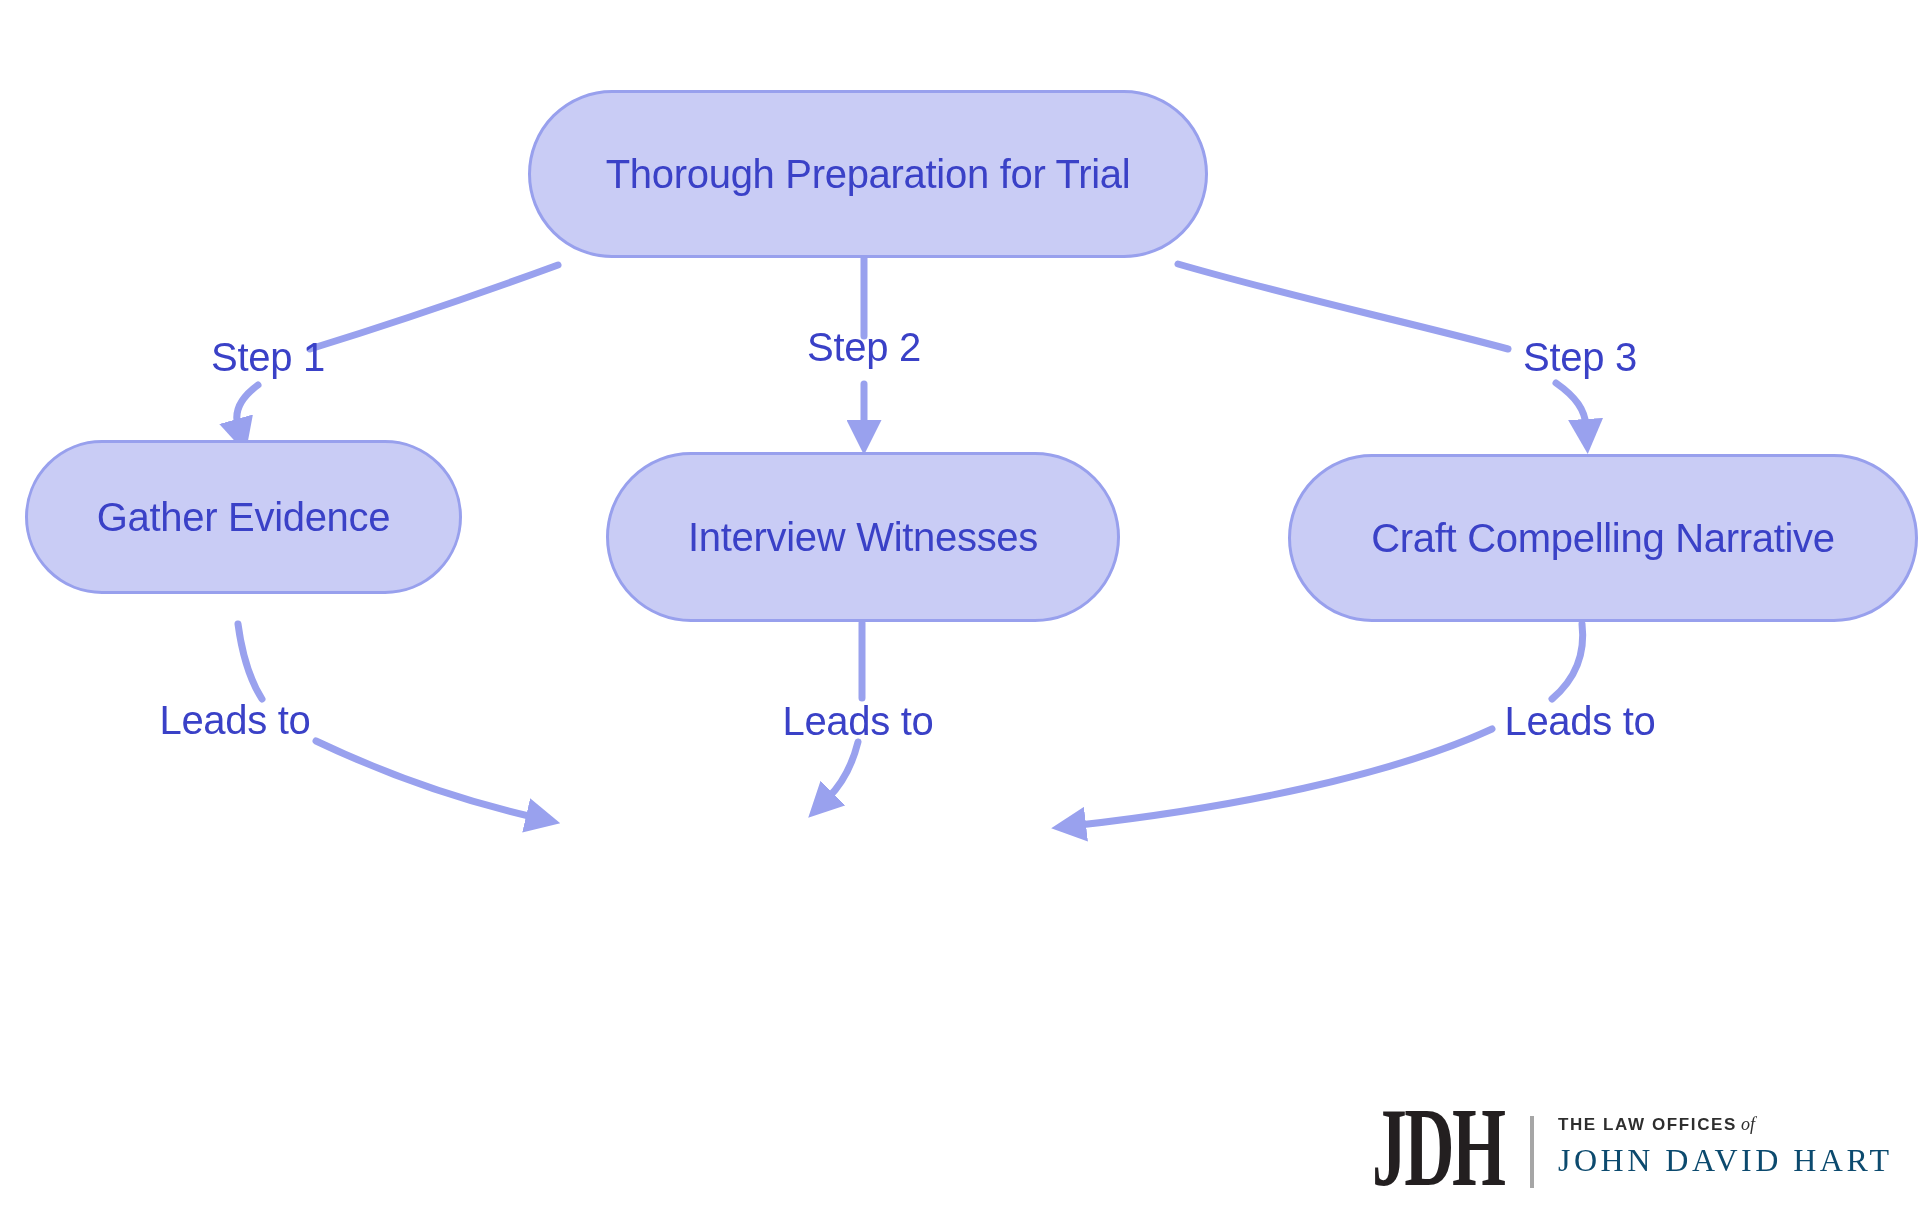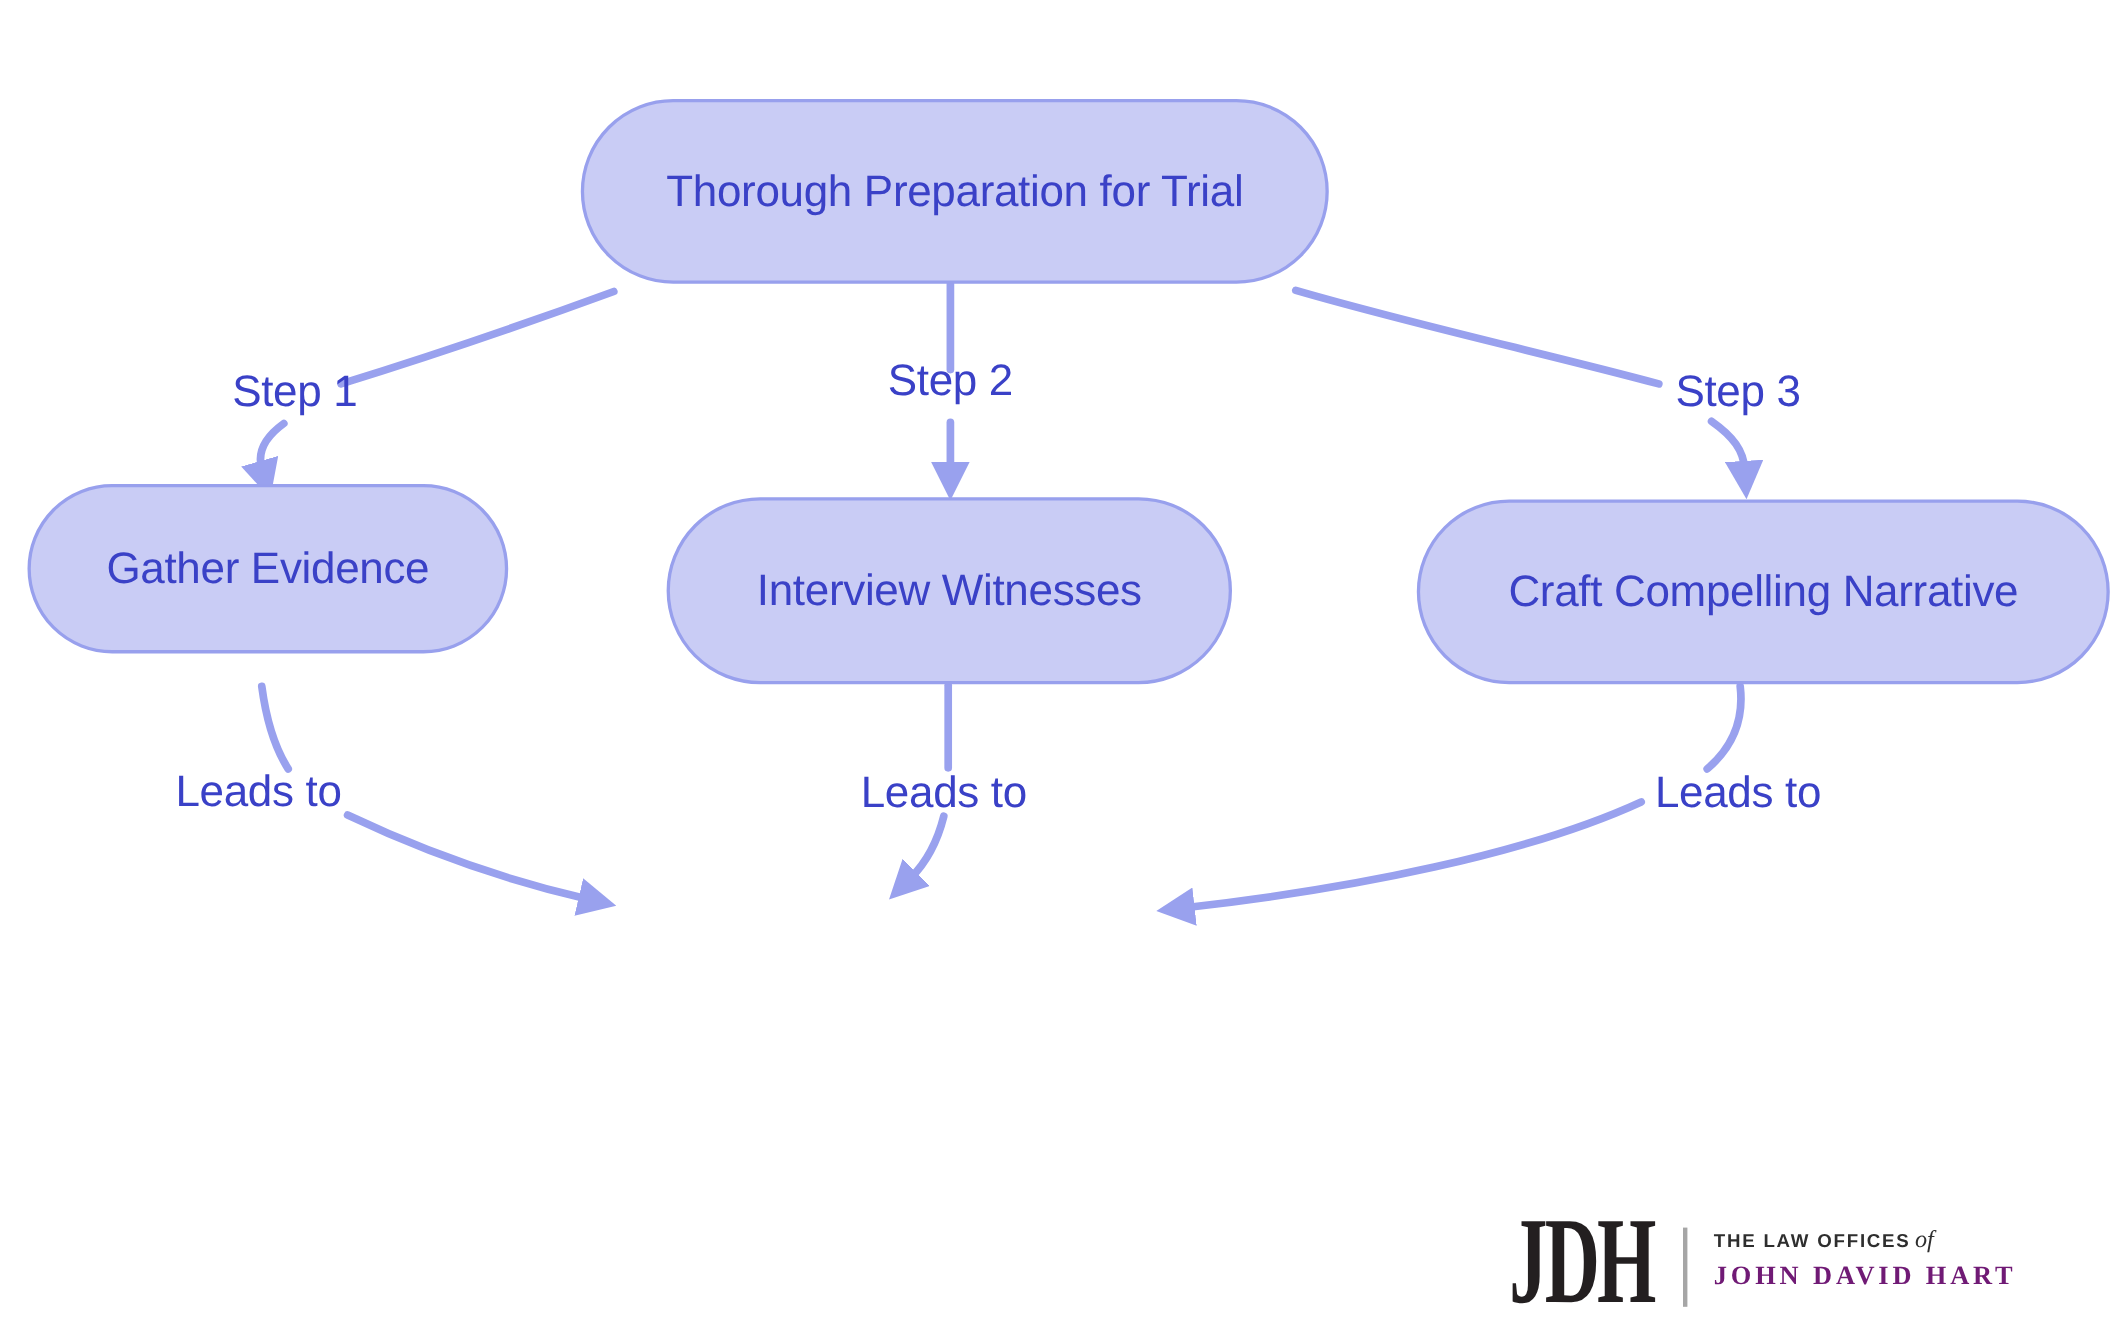"of" .logo-of { font-size: 22px -> 18px }
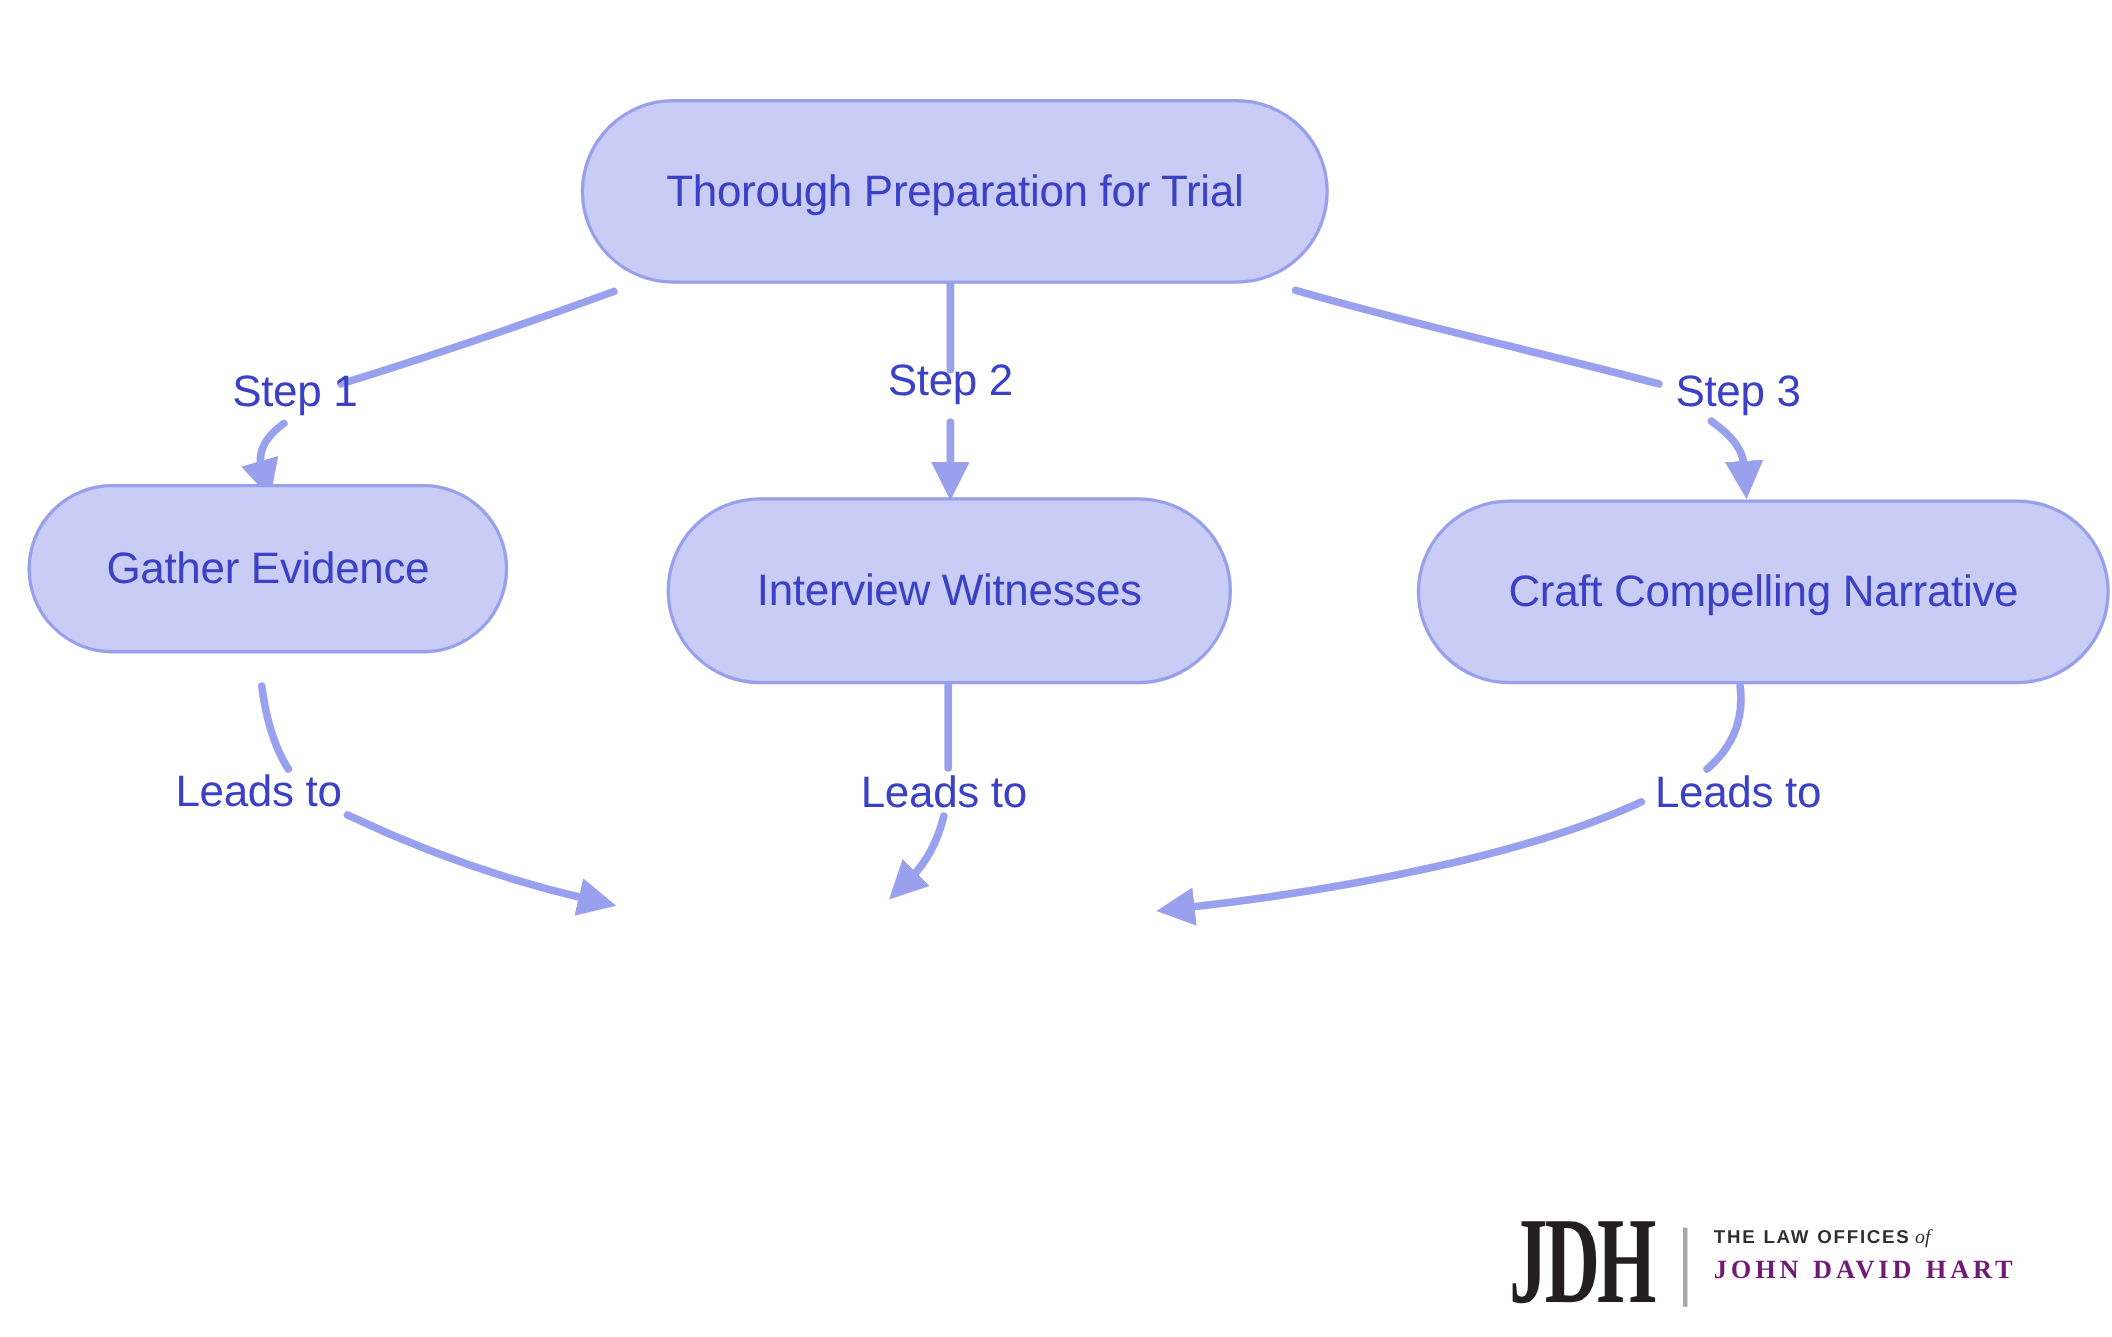"JOHN DAVID HART" .logo-name { color: #701a75 -> #0c4a6e; font-size: 24px -> 32px; font-weight: 700 -> 400 }
